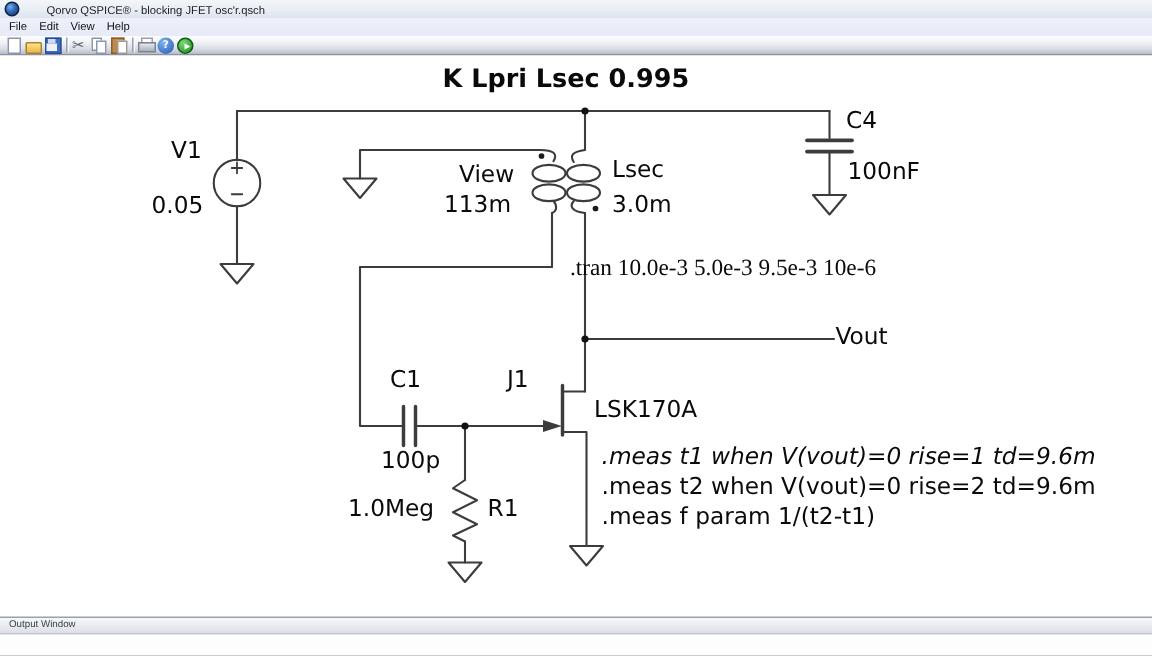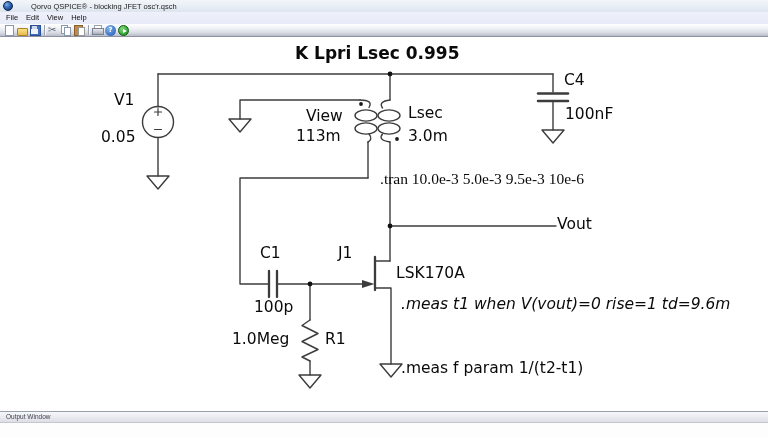".meas t2 when V(vout)=0 rise=2" div.lbl { html: none -> <div>.meas t2 when V(vout)=0 rise=2 td=9.6m</div> }
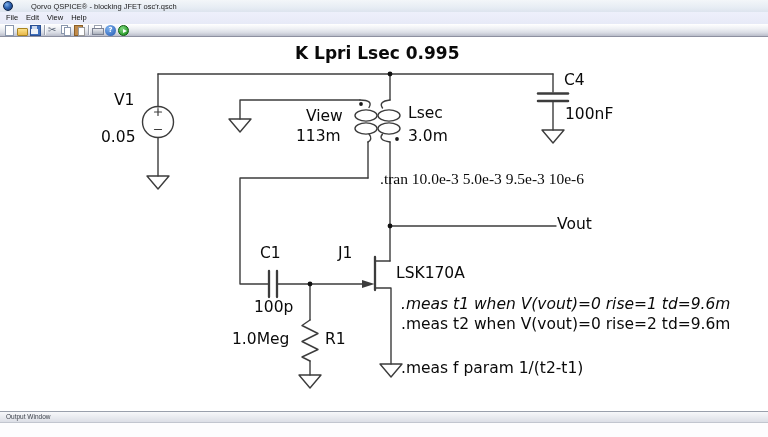".meas f param 1/(t2-t1)" #lbl-meas3 { margin-top: 24px -> none }
